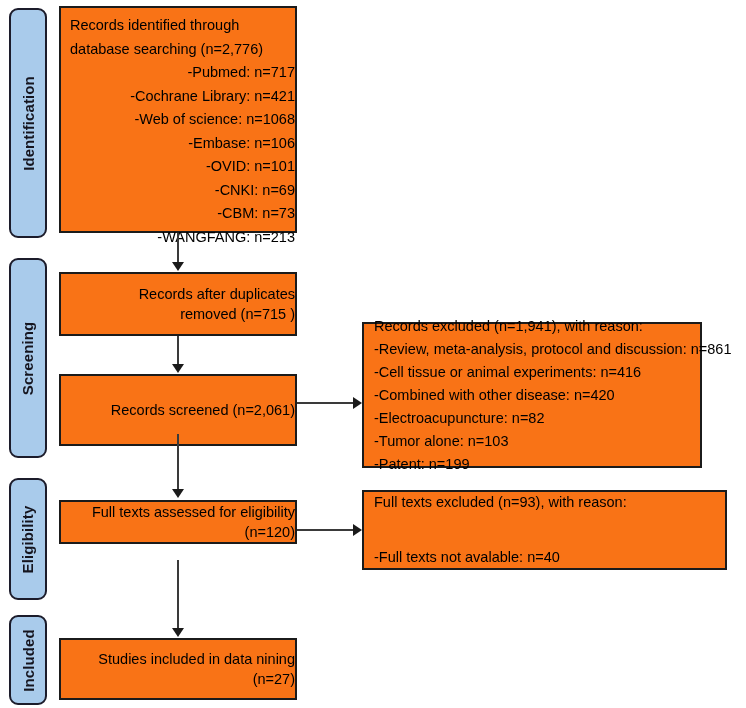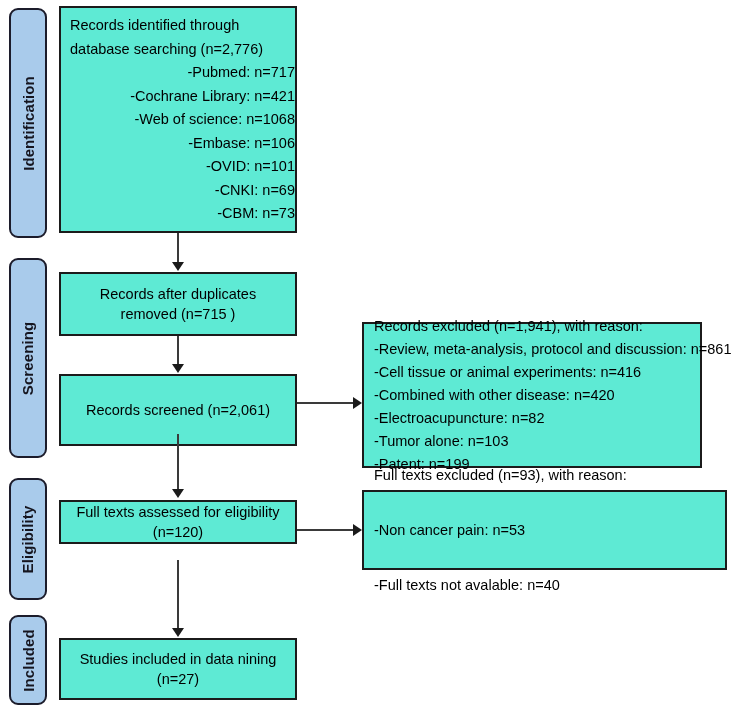"Records identified through" .flow-box { background: #5eead4 -> #f97316 }
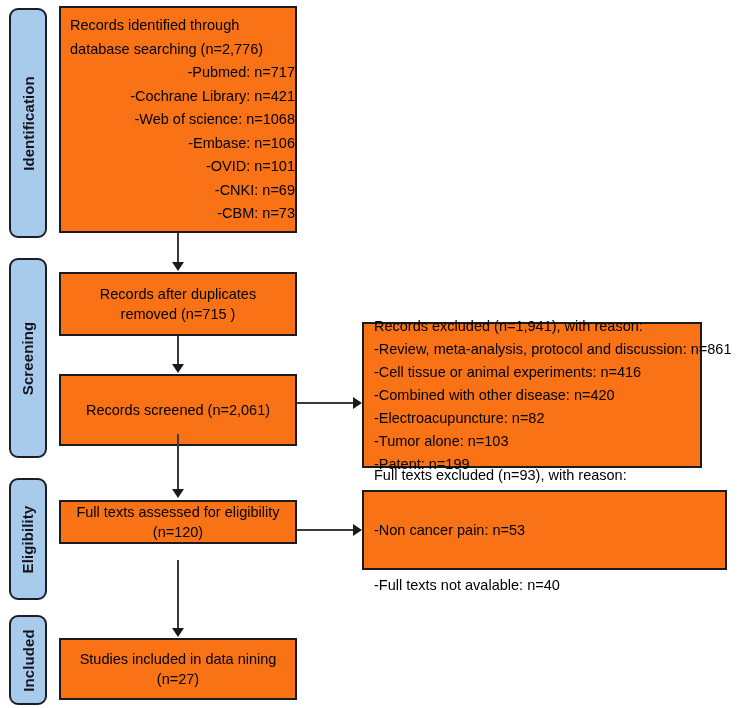"-WANGFANG: n=213" div.line { html: none -> <div>-WANGFANG: n=213</div> }
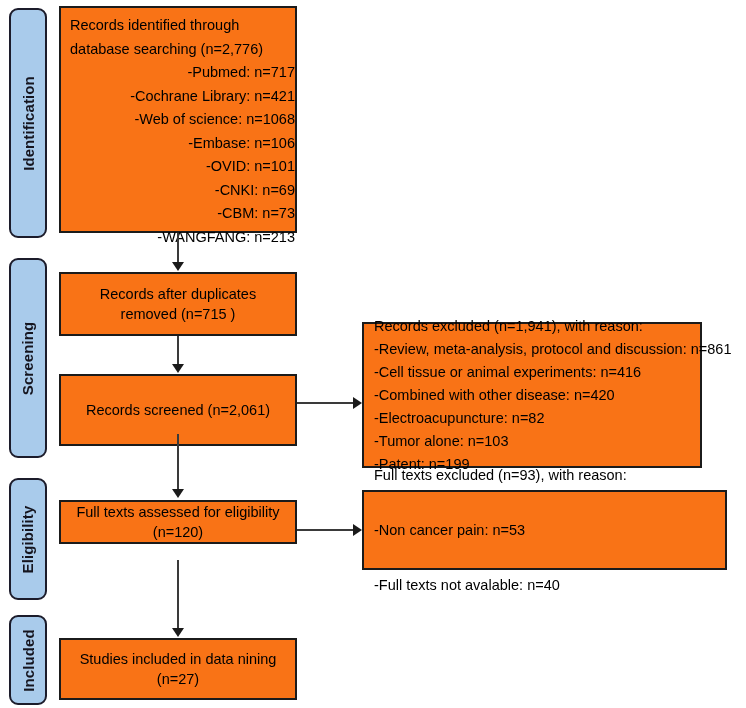"Records after duplicates" .center .line { text-align: center -> right }
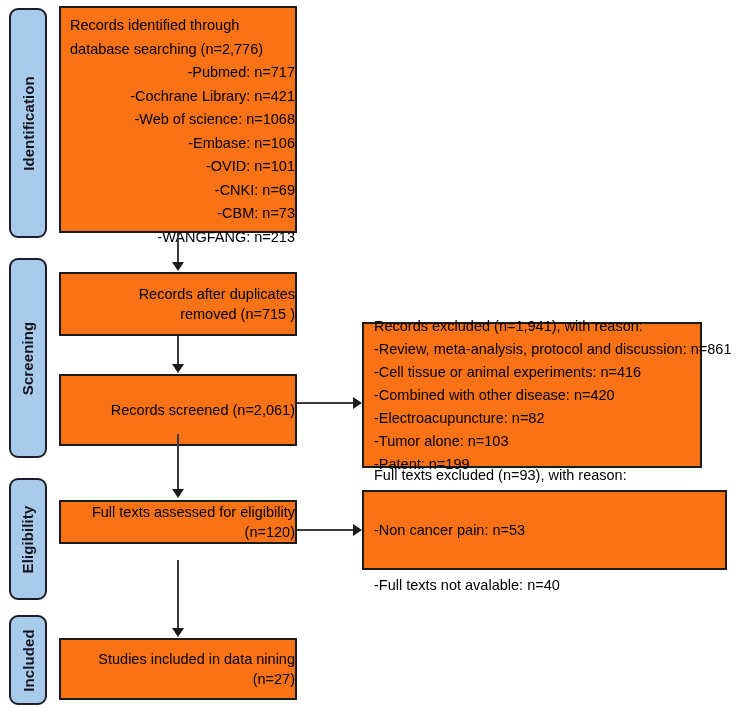"-Non cancer pain: n=53" div.line { html: <div>-Non cancer pain: n=53</div> -> none }
